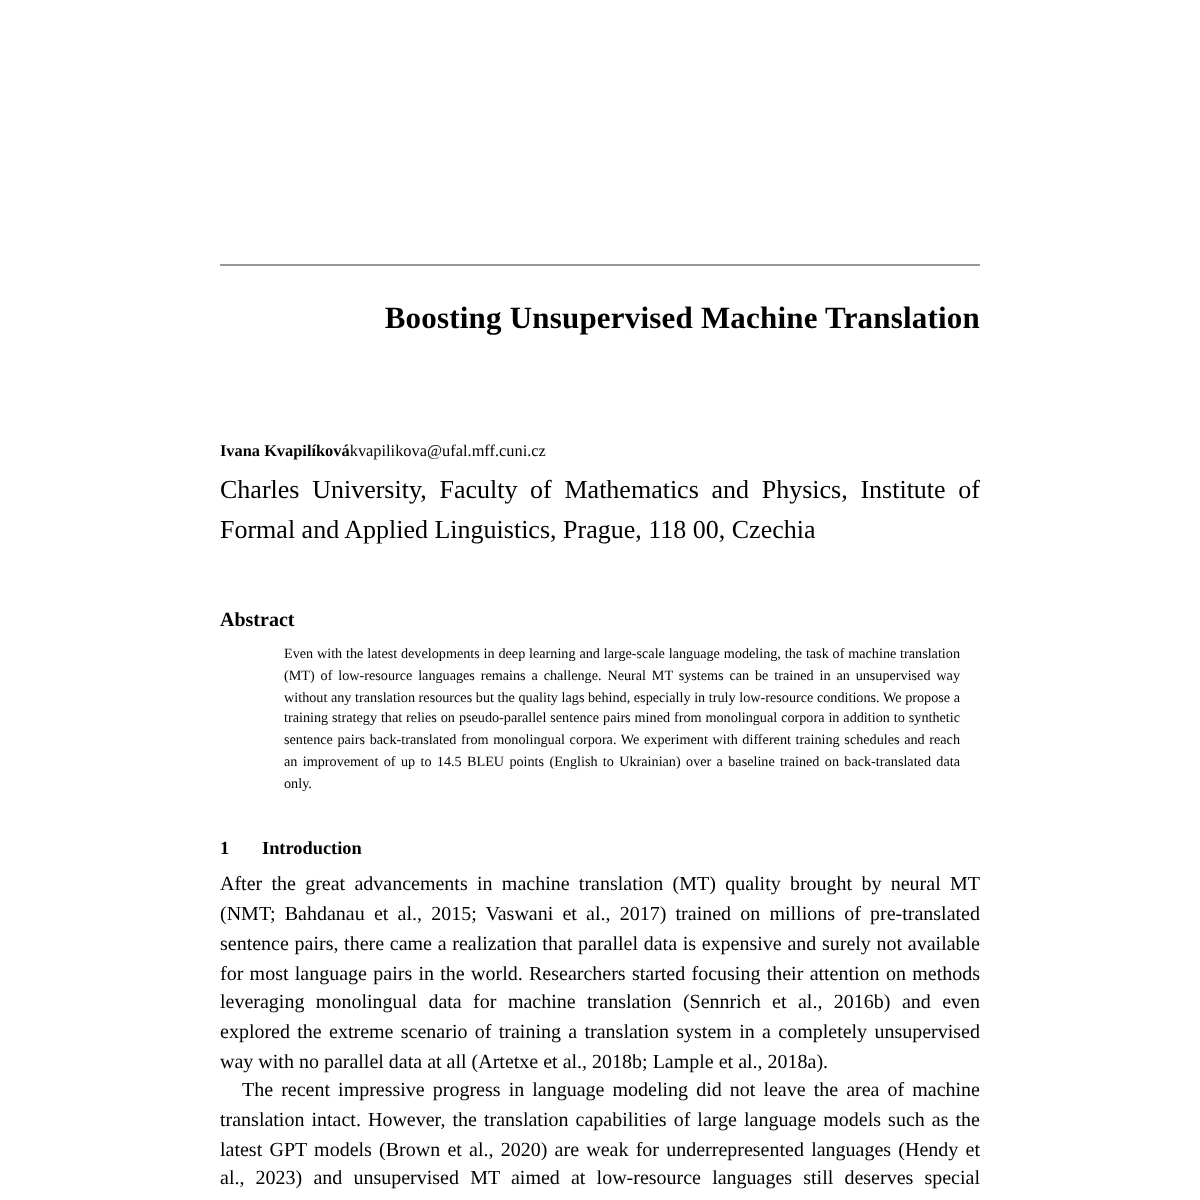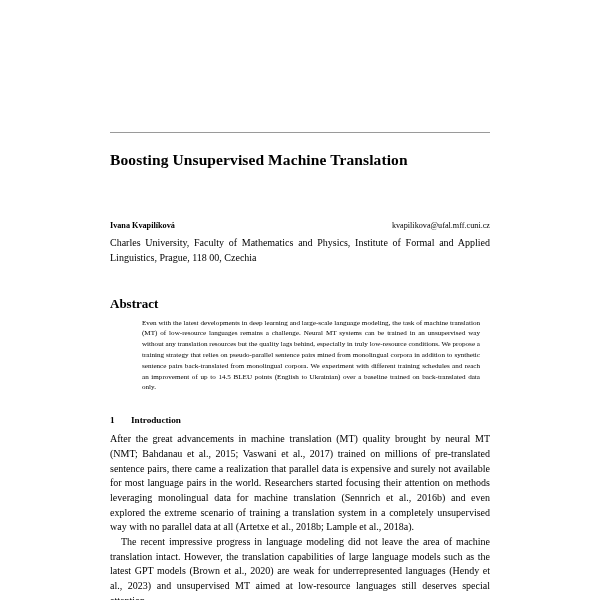"Boosting Unsupervised Machine" .title { text-align: left -> right }
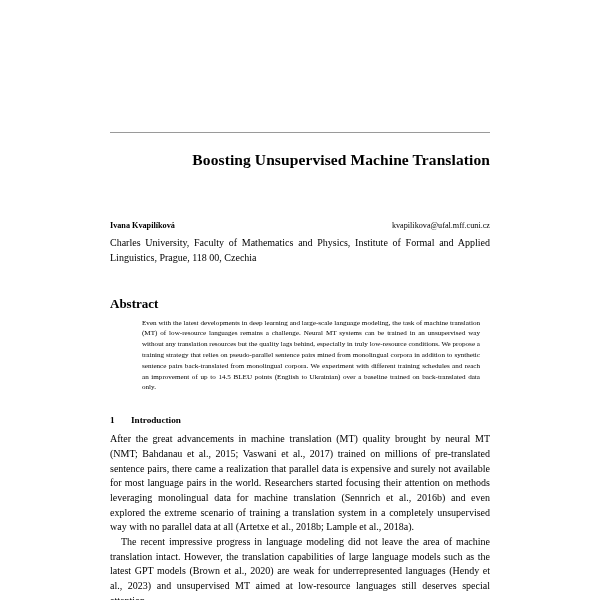"Ivana Kvapilíková" .author-row { justify-content: space-between -> none }
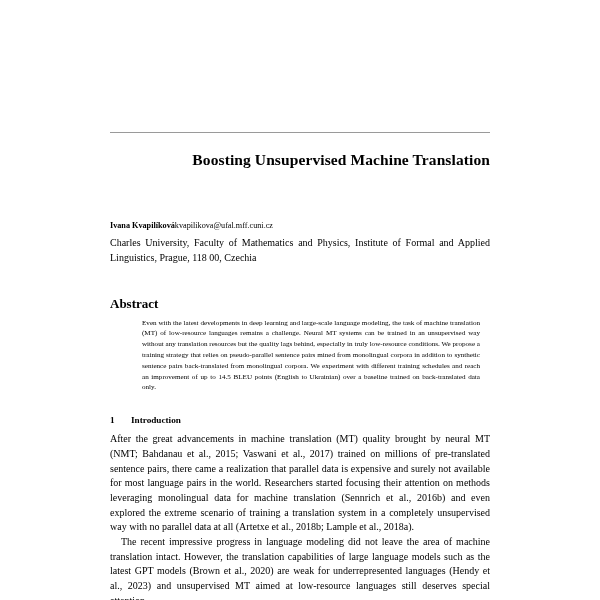"Charles University, Faculty of" .affiliation { font-size: 10px -> 13px }
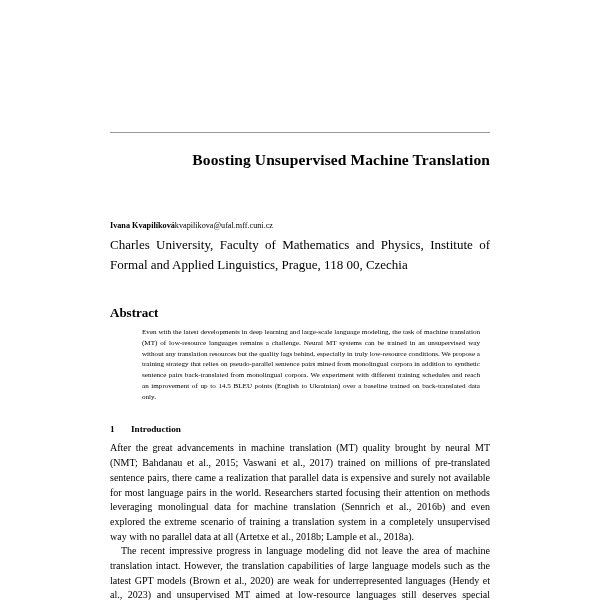"Abstract" .abstract-head { font-size: 13px -> 10px }
